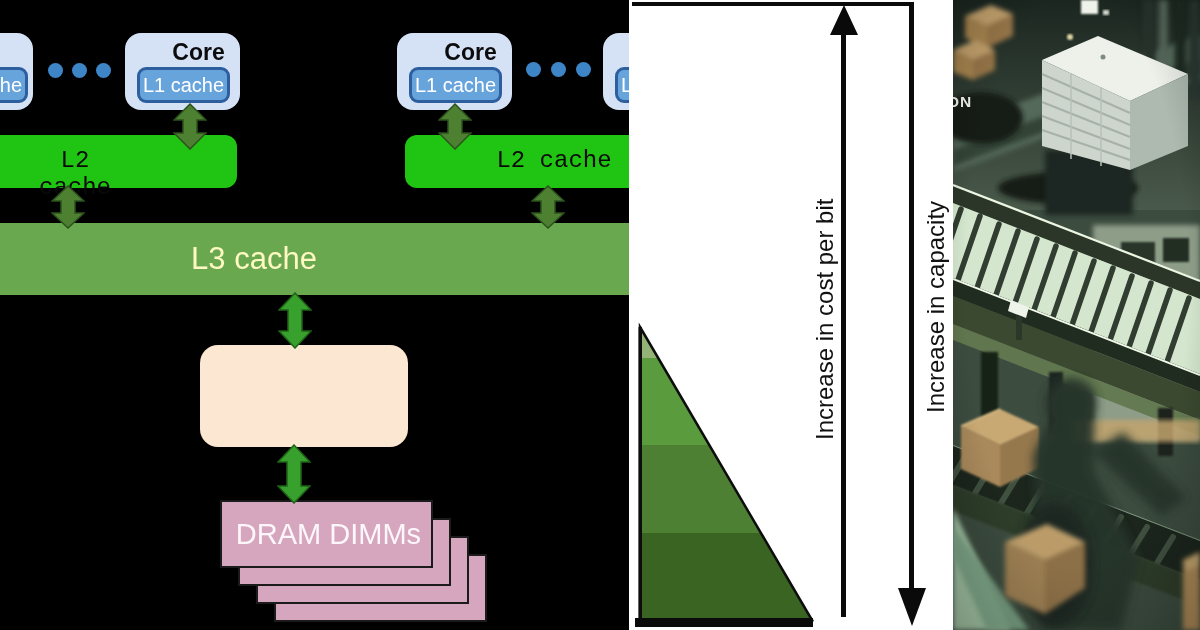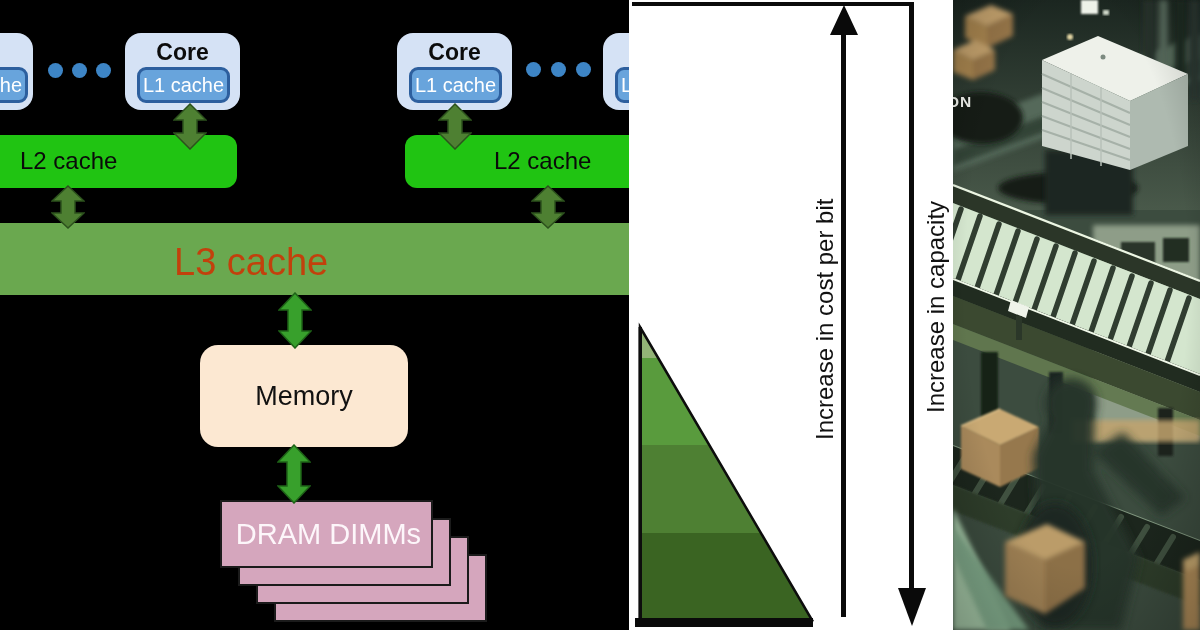"Core" .core-label { padding-left: none -> 16px }
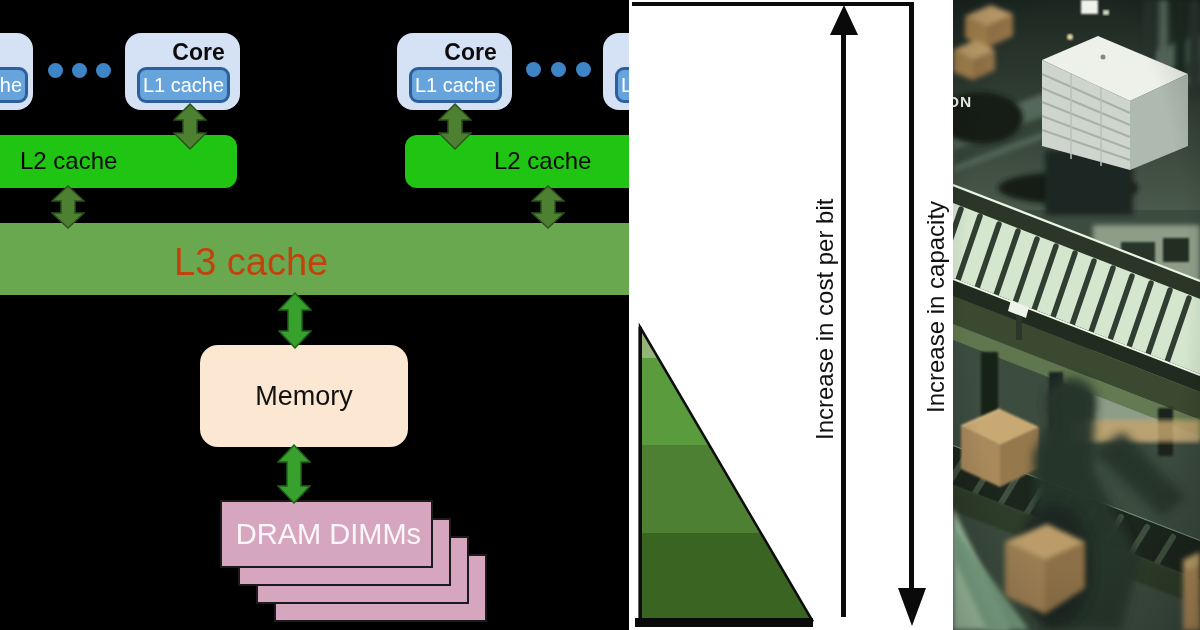"L2 cache" .bar-label { font-family: none -> Liberation Mono, monospace; text-align: none -> center }
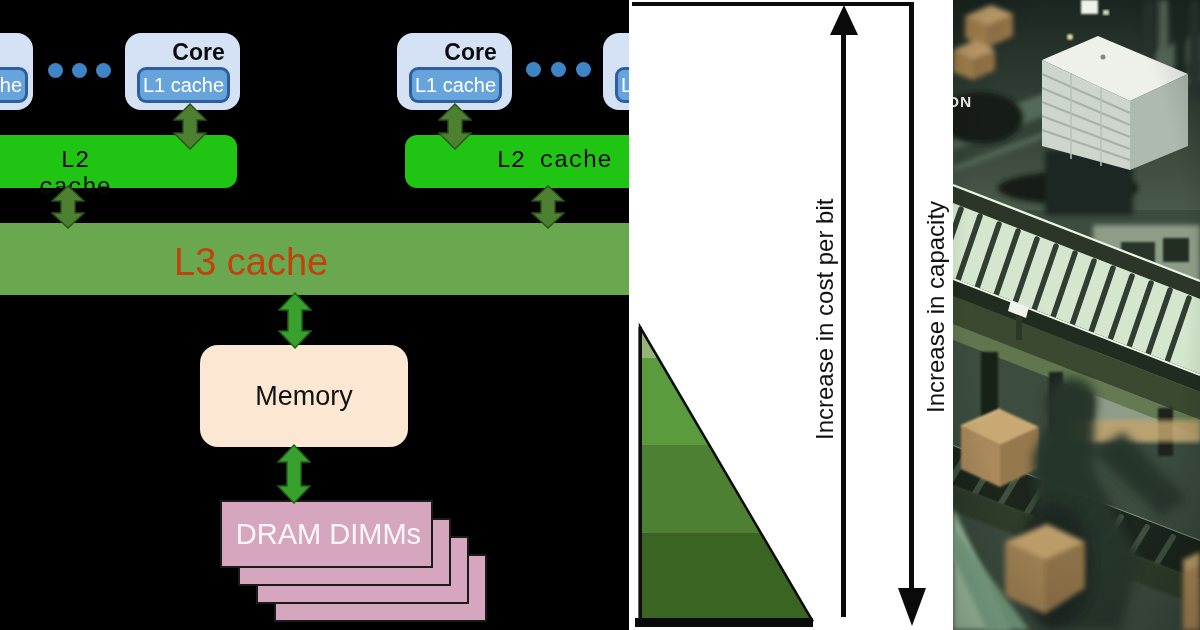"L3 cache" .l3-label { color: #c2410c -> #fef9c3; font-size: 38px -> 31px; text-align: none -> center }
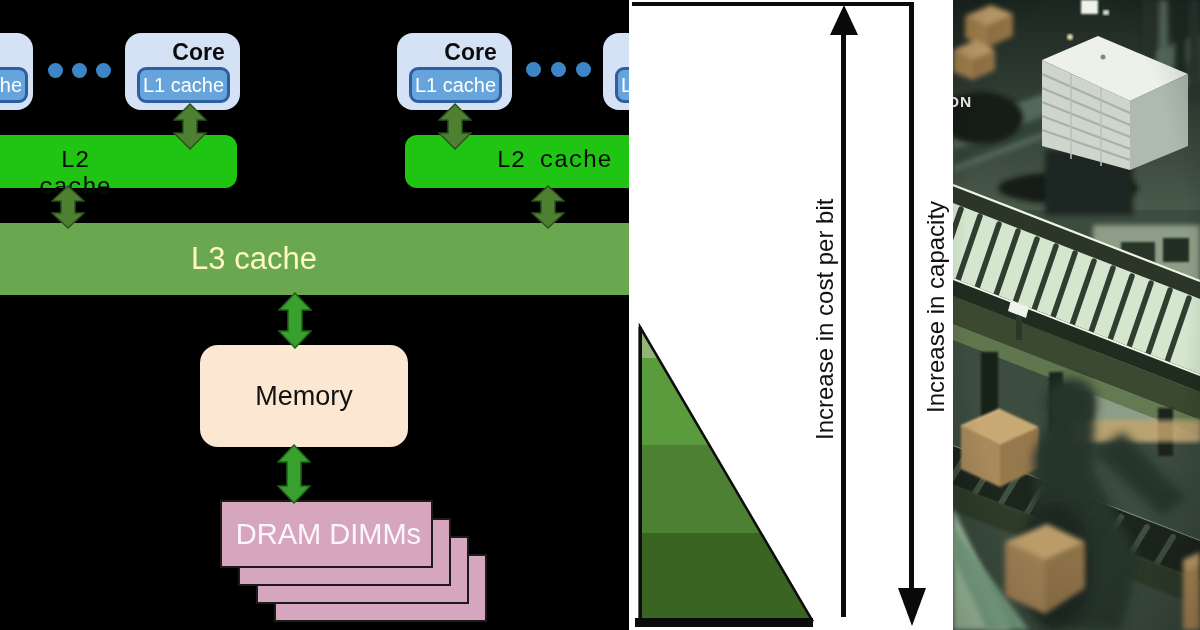"Memory" div.mc-line { html: <div>Memory</div> -> none }
